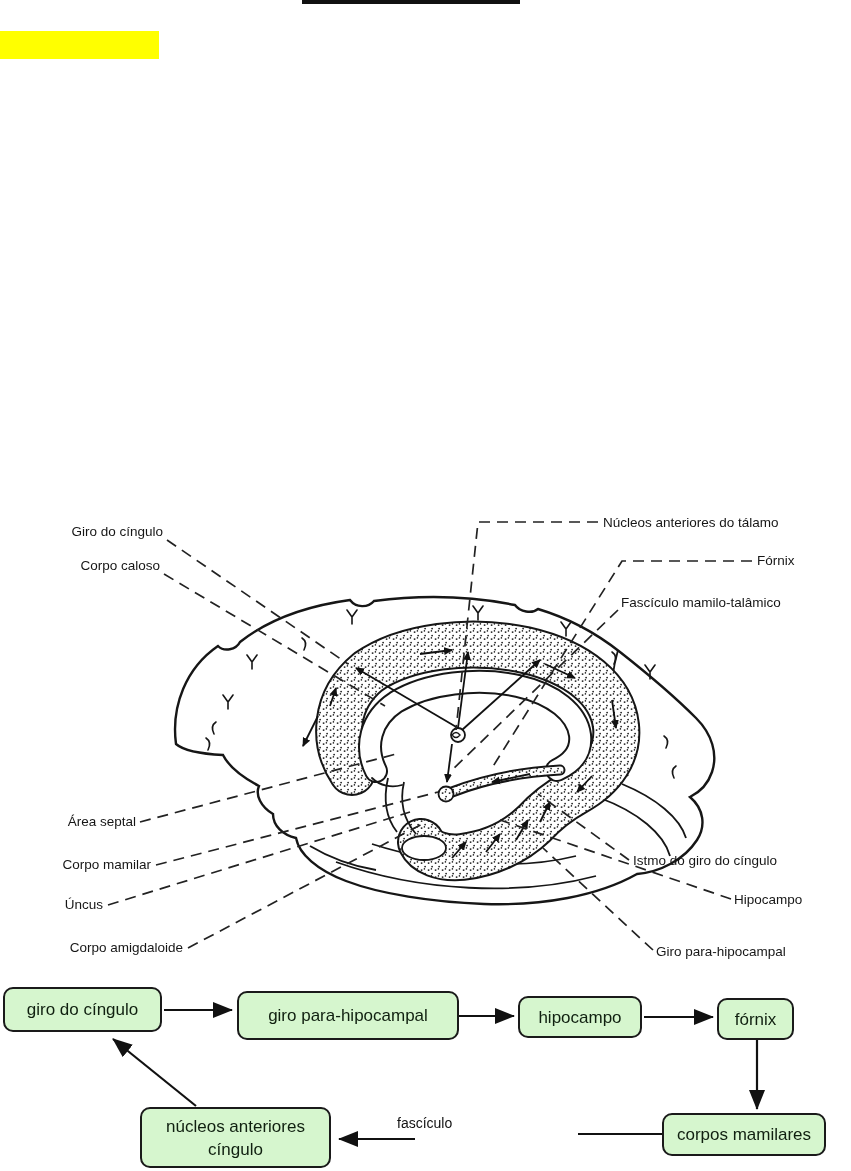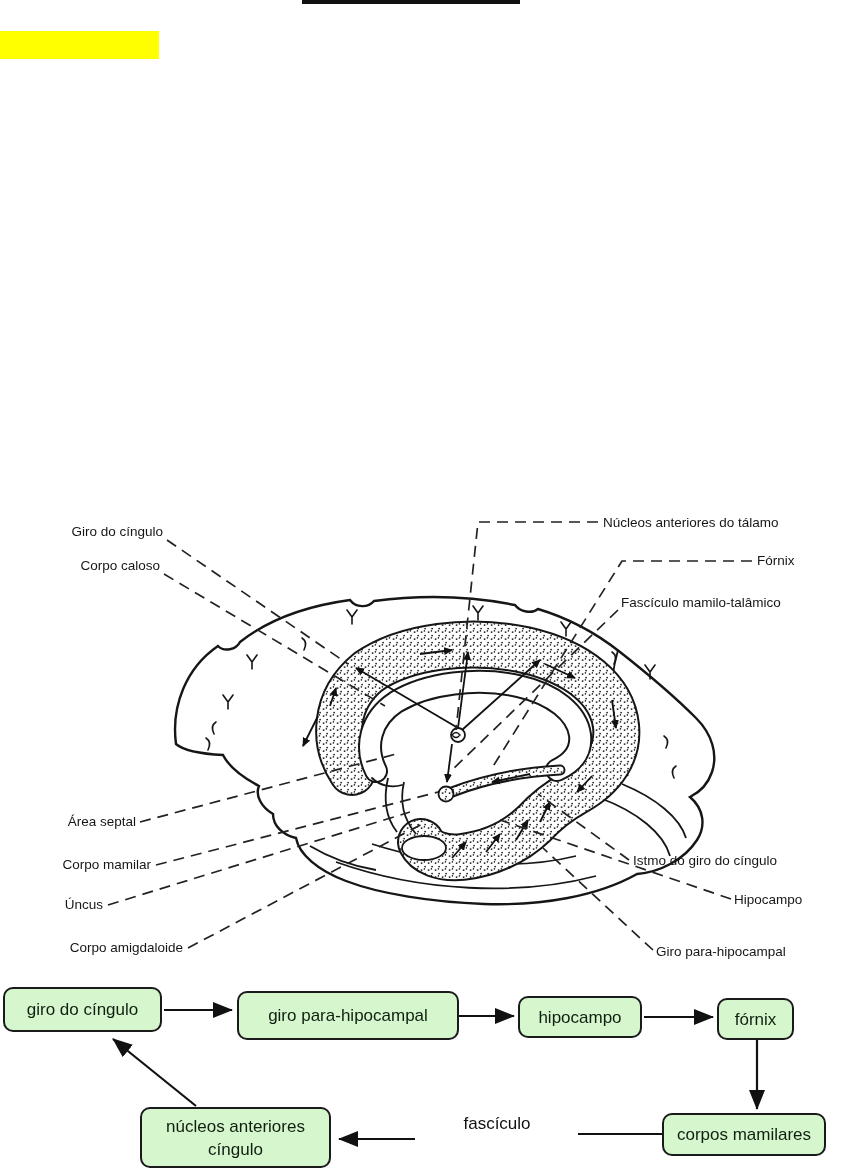"fascículo" #connector-label { font-size: 17px -> 14px; text-align: center -> none }
